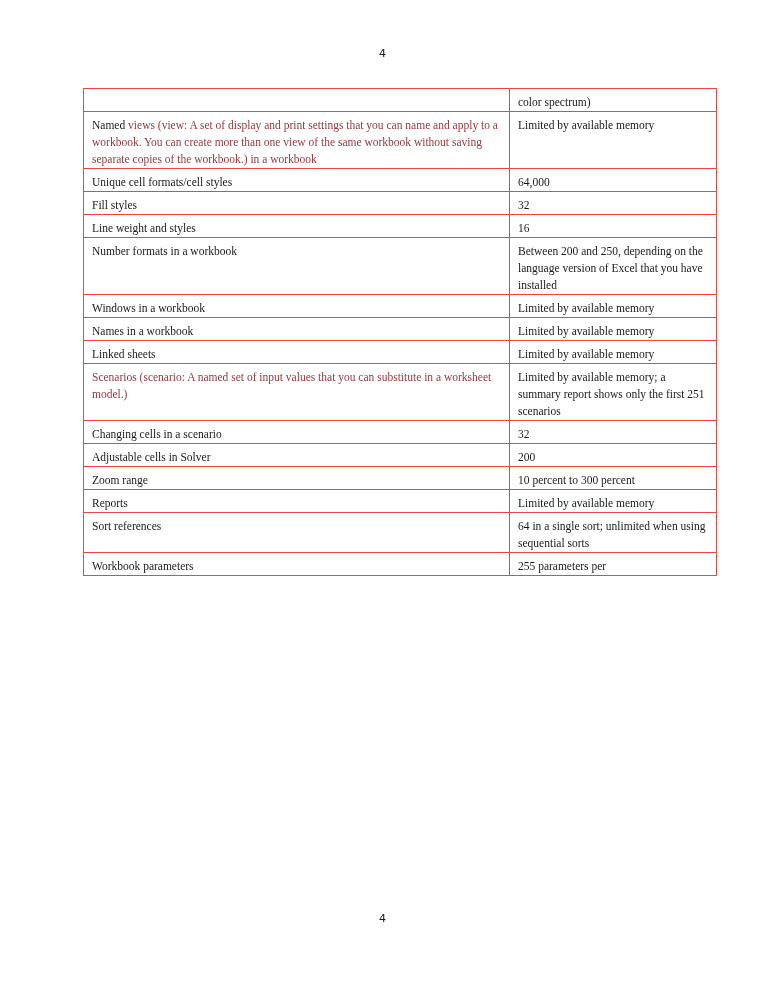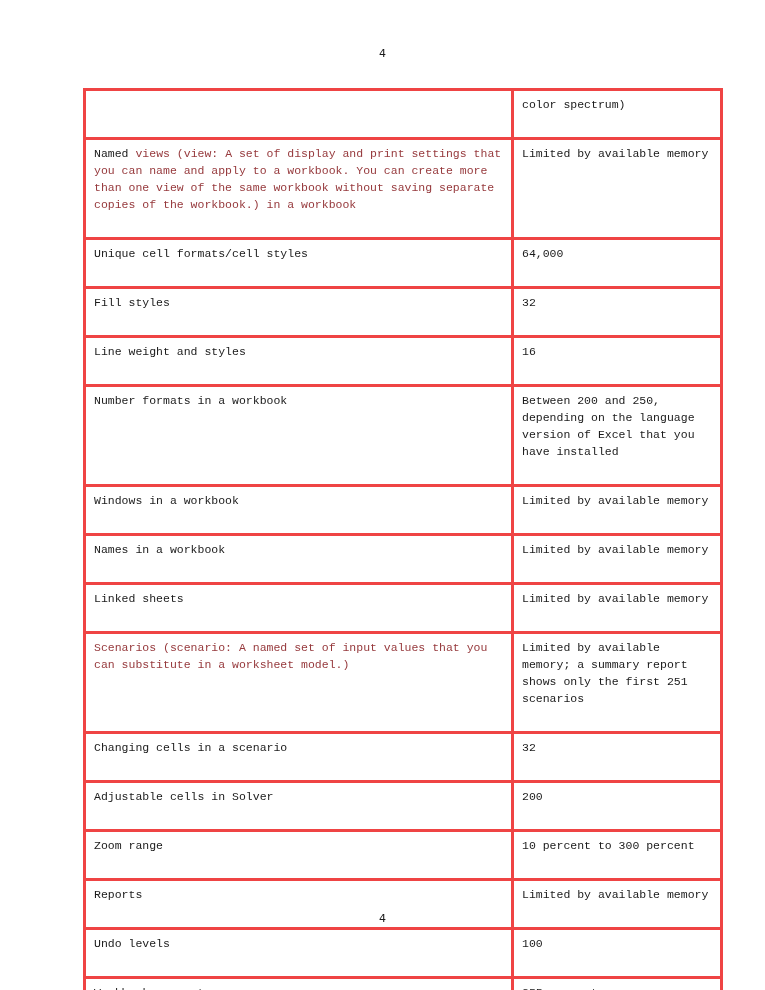"color spectrum)" .limits-table td { border: 3px solid #ef4444 -> 1px solid #ef4444; font-family: Liberation Mono, monospace -> Liberation Serif, serif; padding: 5px 8px 24px 8px -> 5px 8px 0 8px }
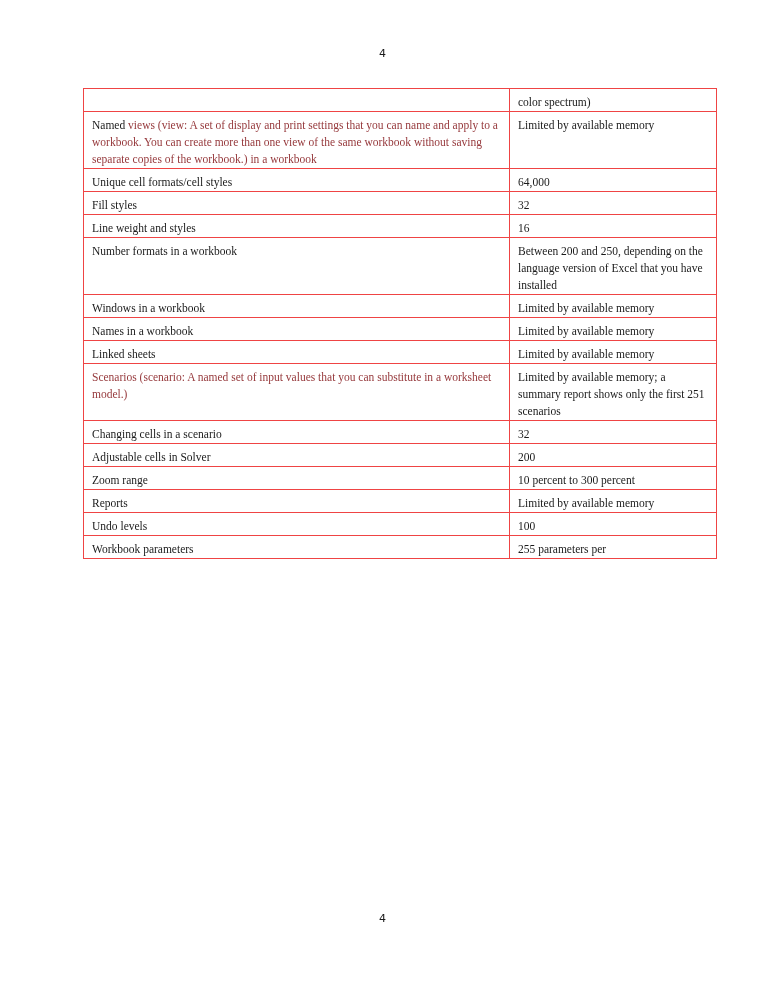"Sort references" tr { html: none -> <tr> <td>Sort references</td> <td>64 in a single sort; unlimited when using sequential sorts</td> </tr> }
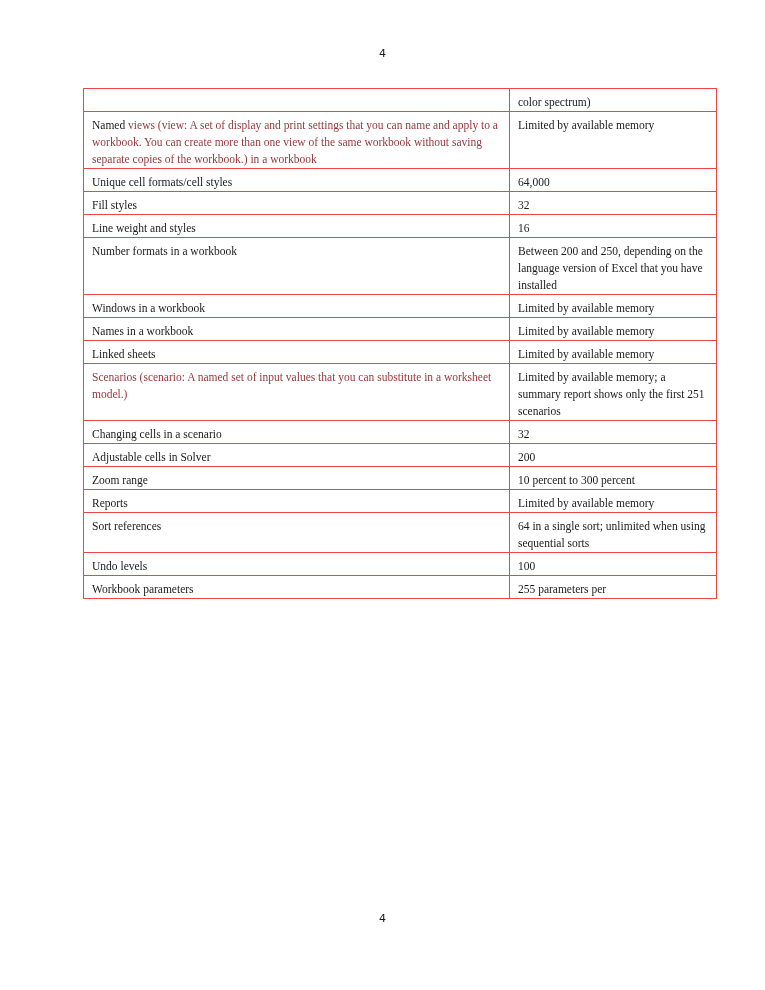"Undo levels" tr { html: <tr> <td>Undo levels</td> <td>100</td> </tr> -> none }
